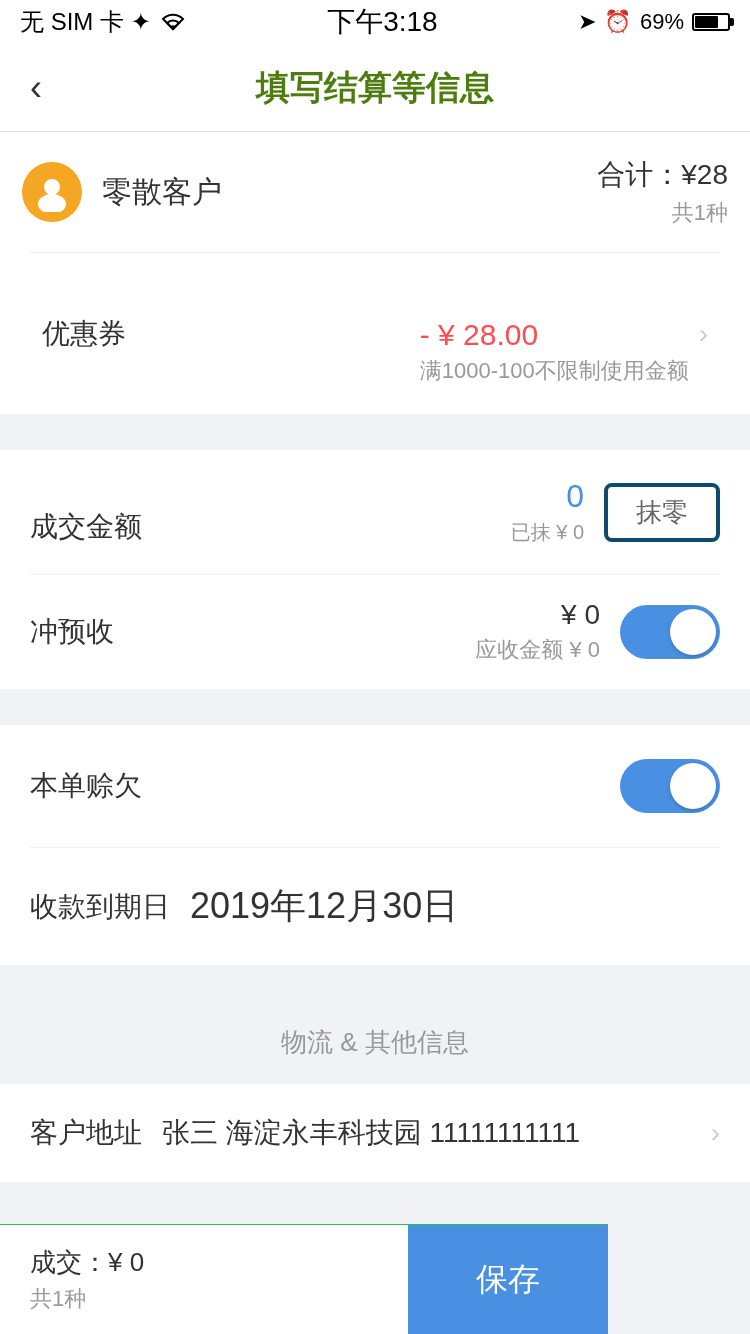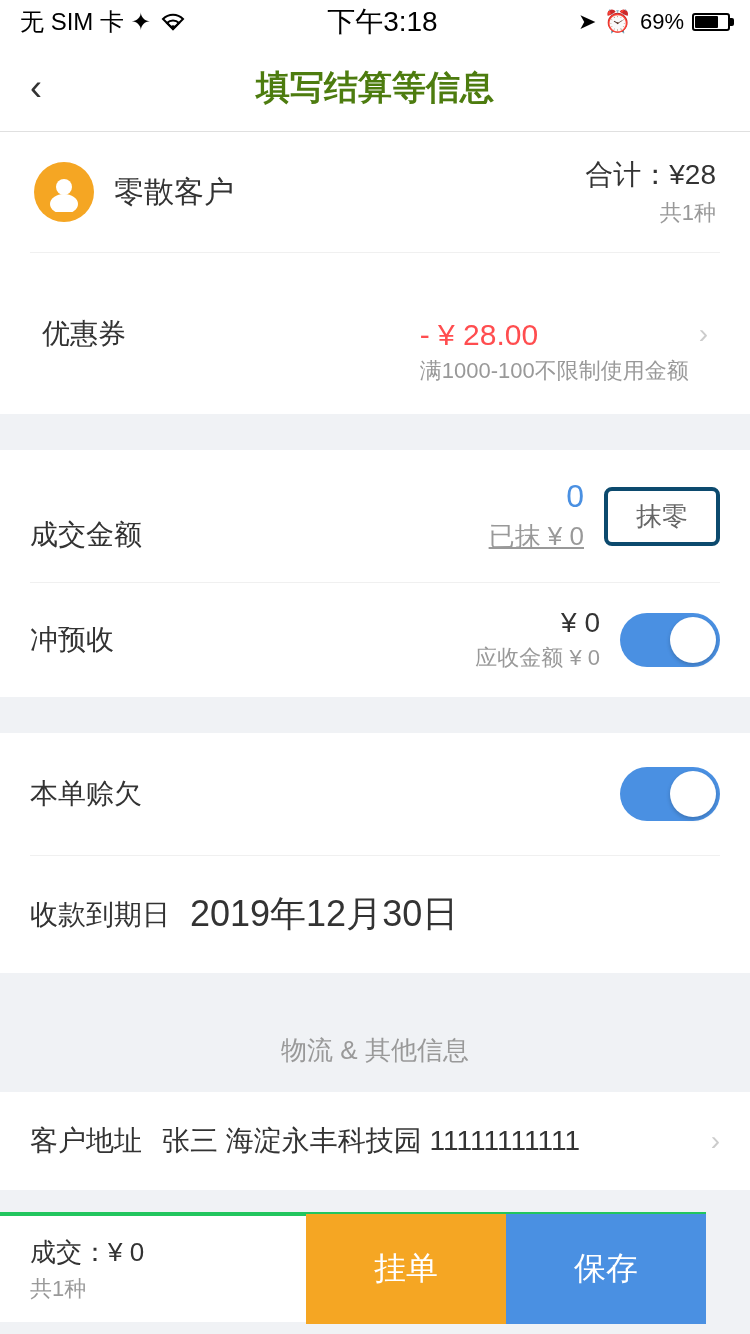"零散客户" .customer-row { padding: 24px 34px -> 24px 22px }
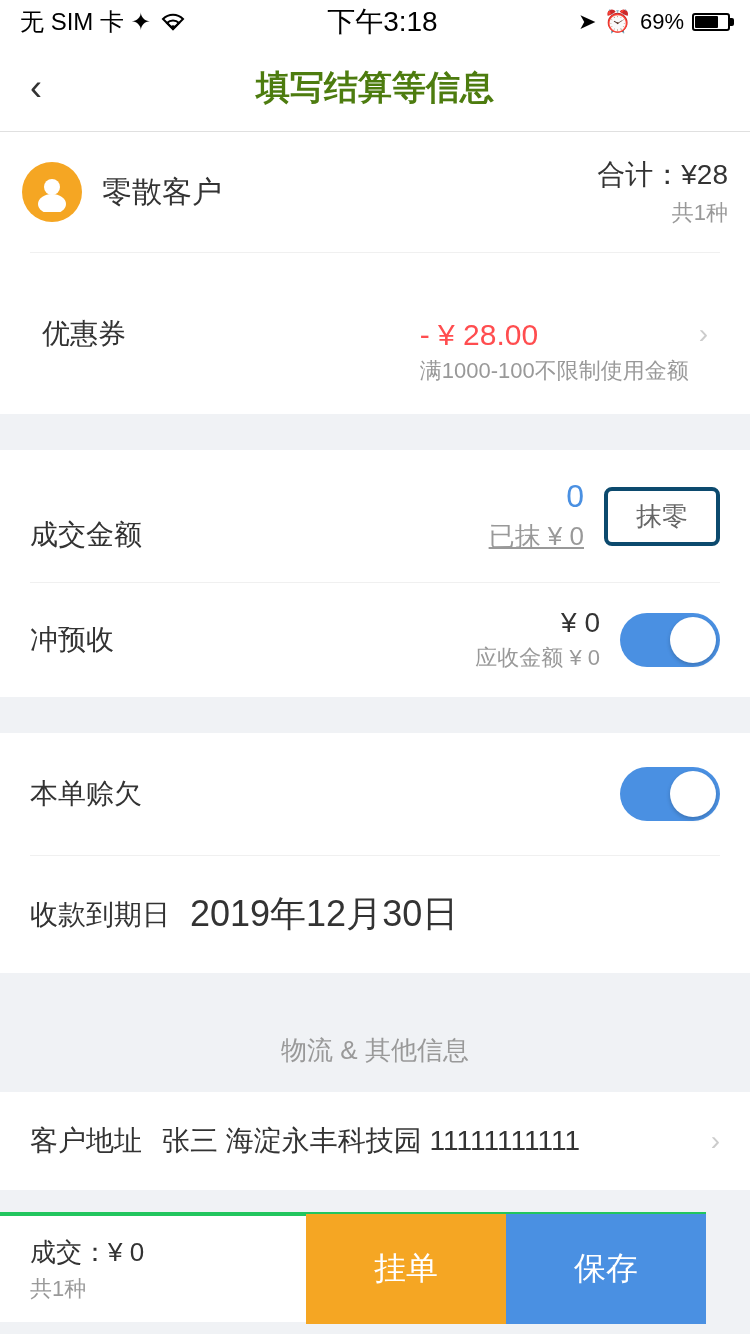"已抹 ¥ 0" .deal-erased { font-size: 26px -> 20px; text-decoration: underline -> none }
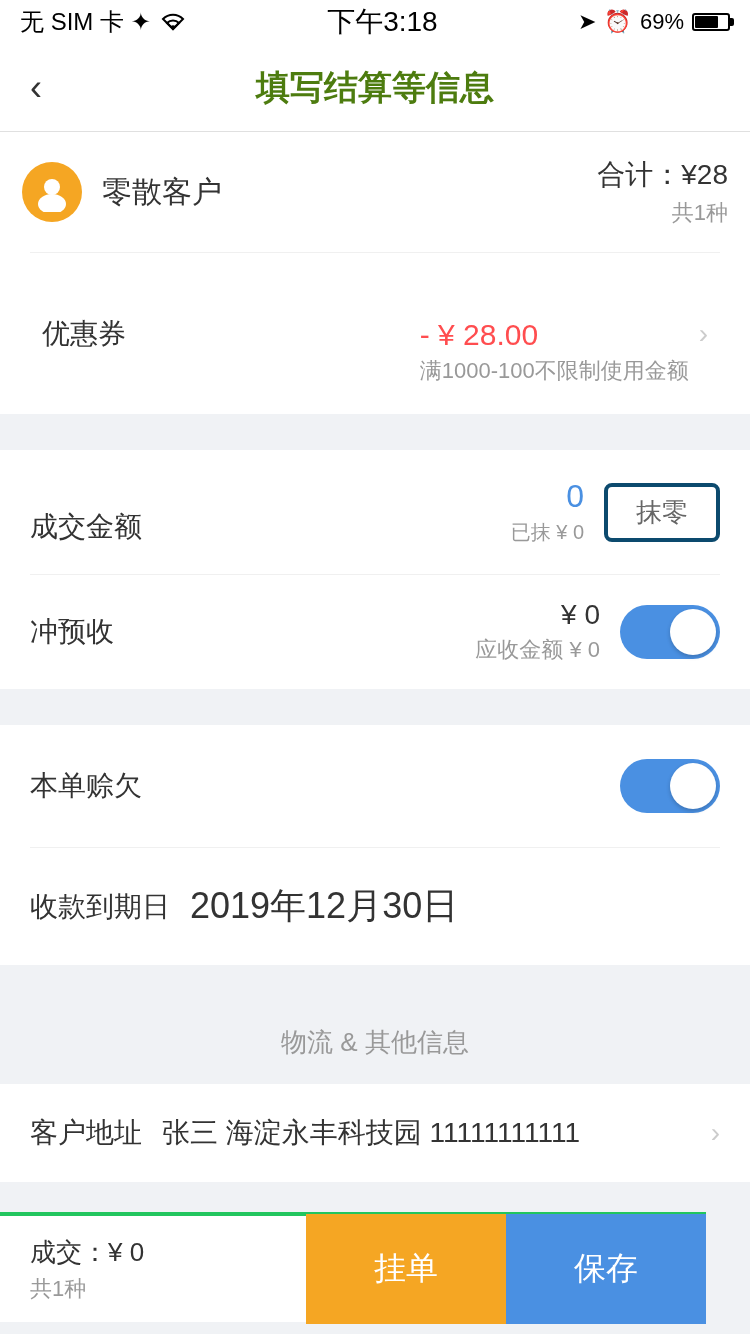"成交：¥ 0" .bottom-bar { border-top: 4px solid #22c55e -> 1px solid #22c55e; bottom: 12px -> 0; width: 706px -> 608px }
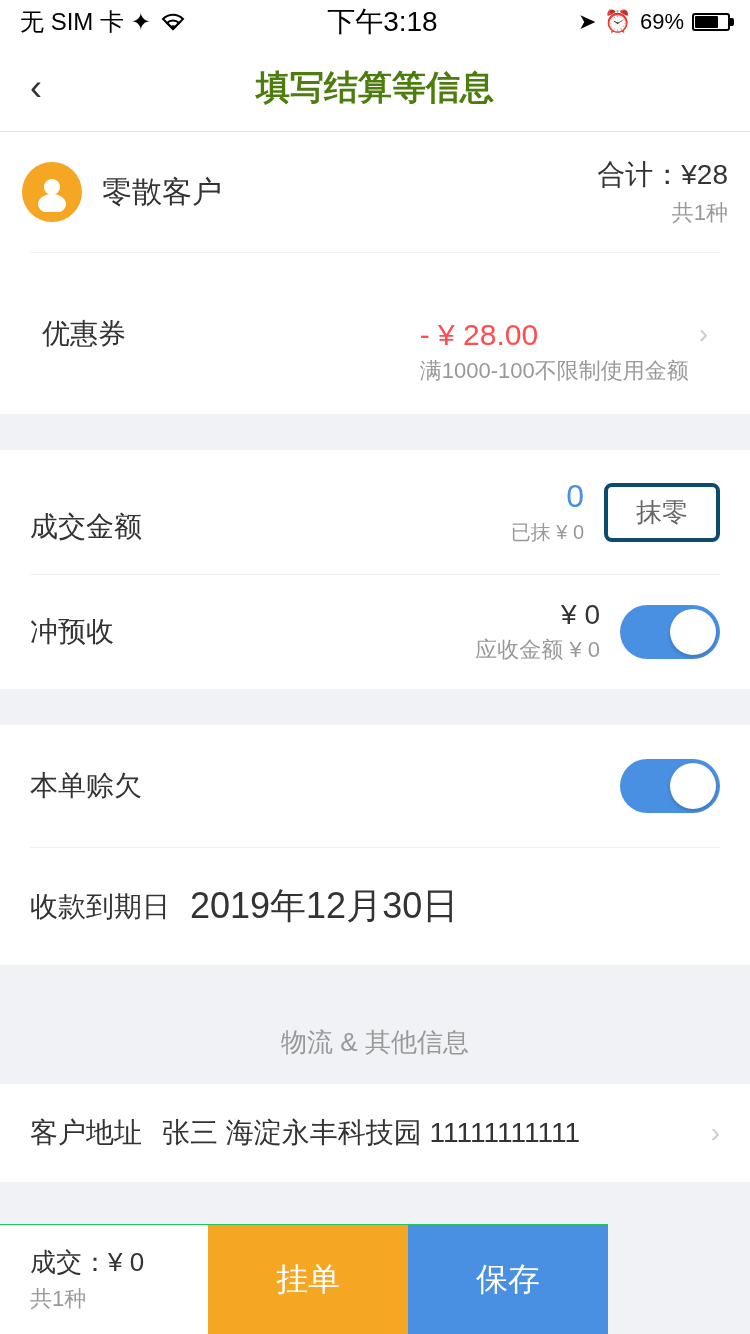"挂单" div.btn-hold { html: <div>挂单</div> -> none }
